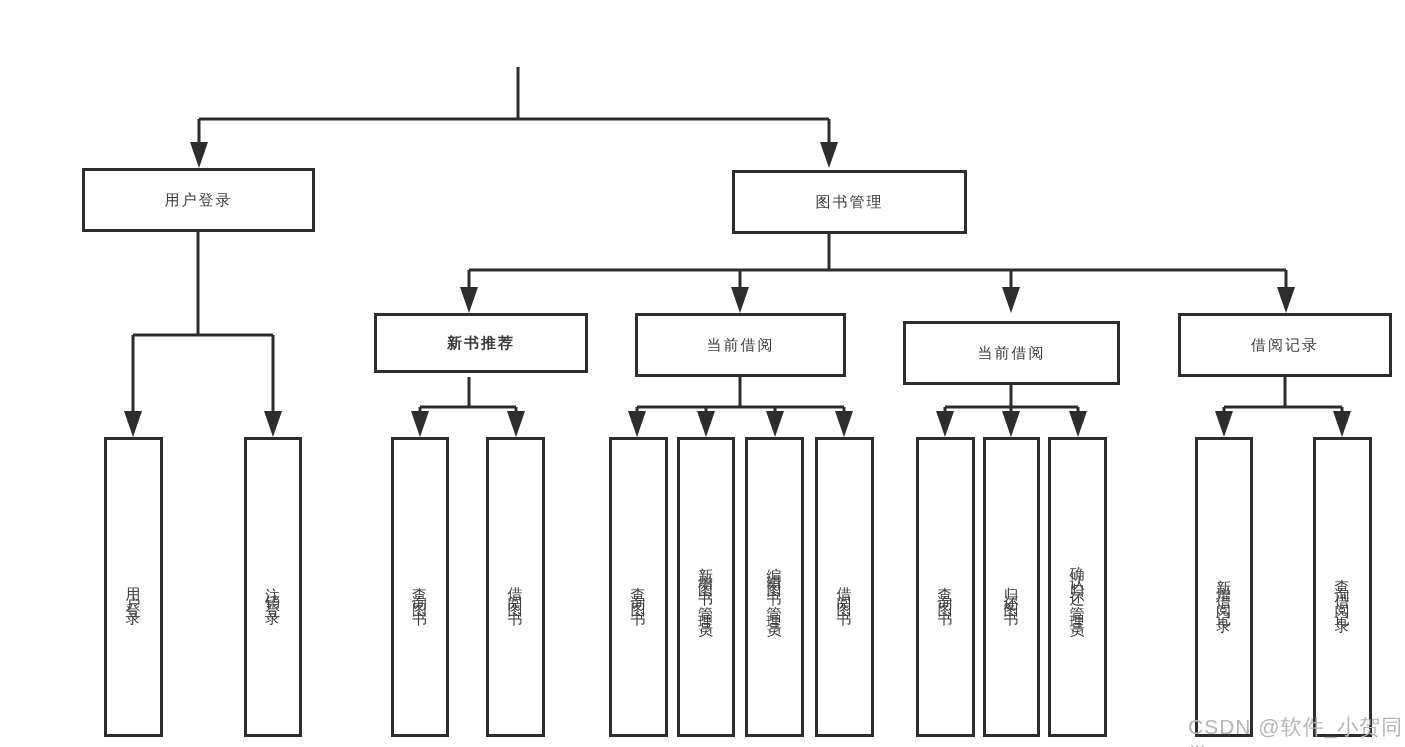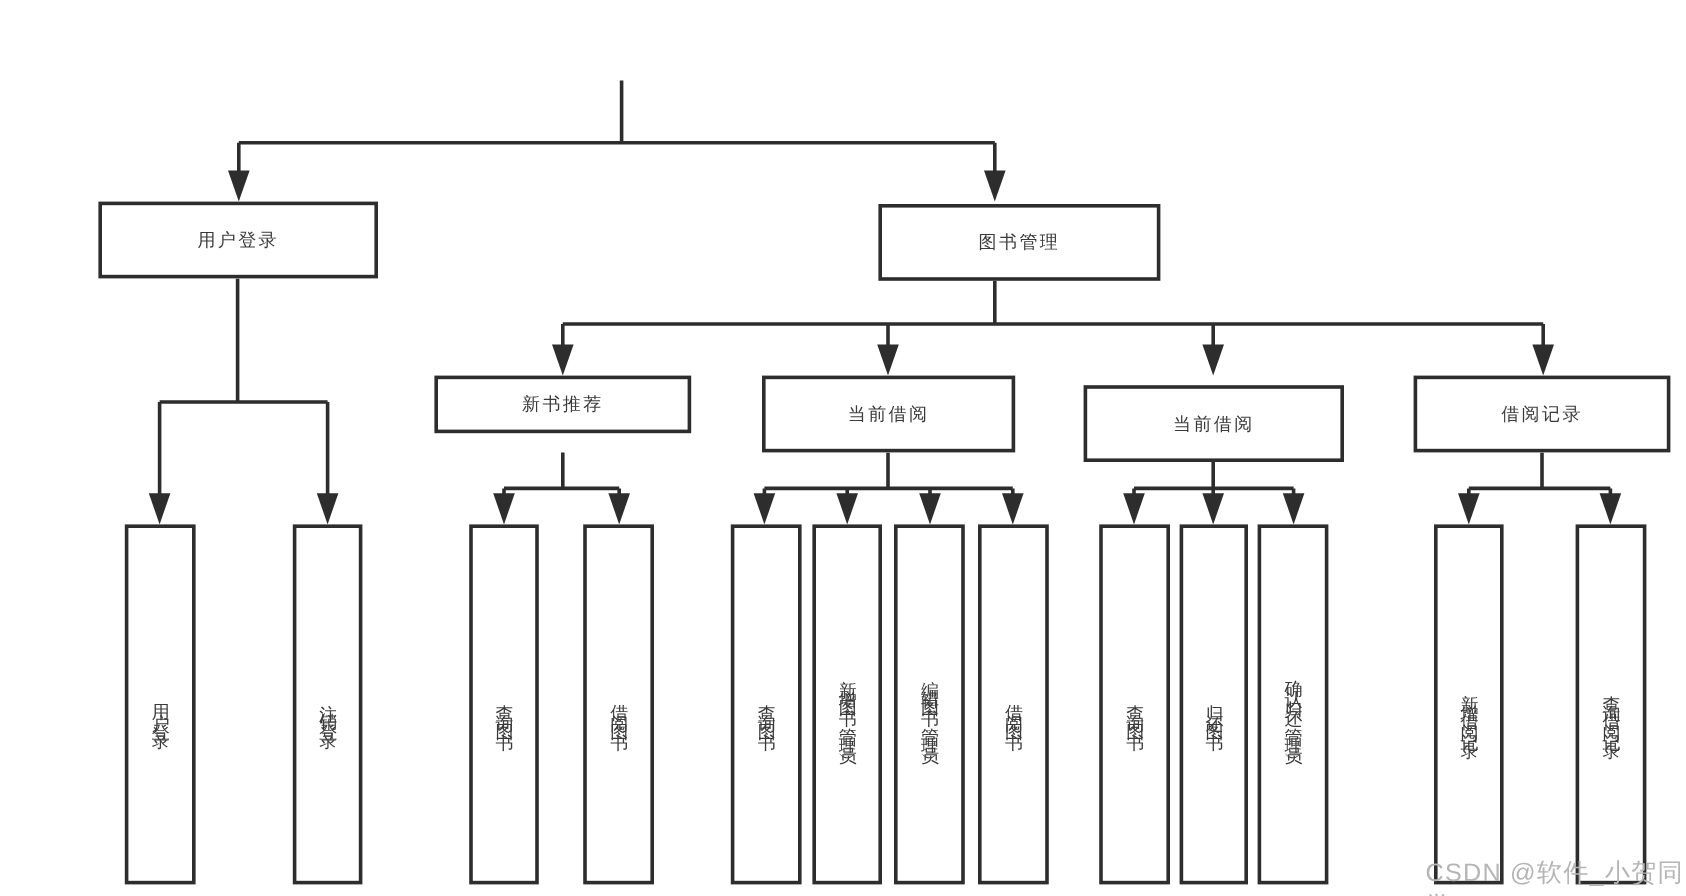"新书推荐" div.node { font-weight: none -> bold; height: 48px -> 60px; left: 362px -> 374px }
